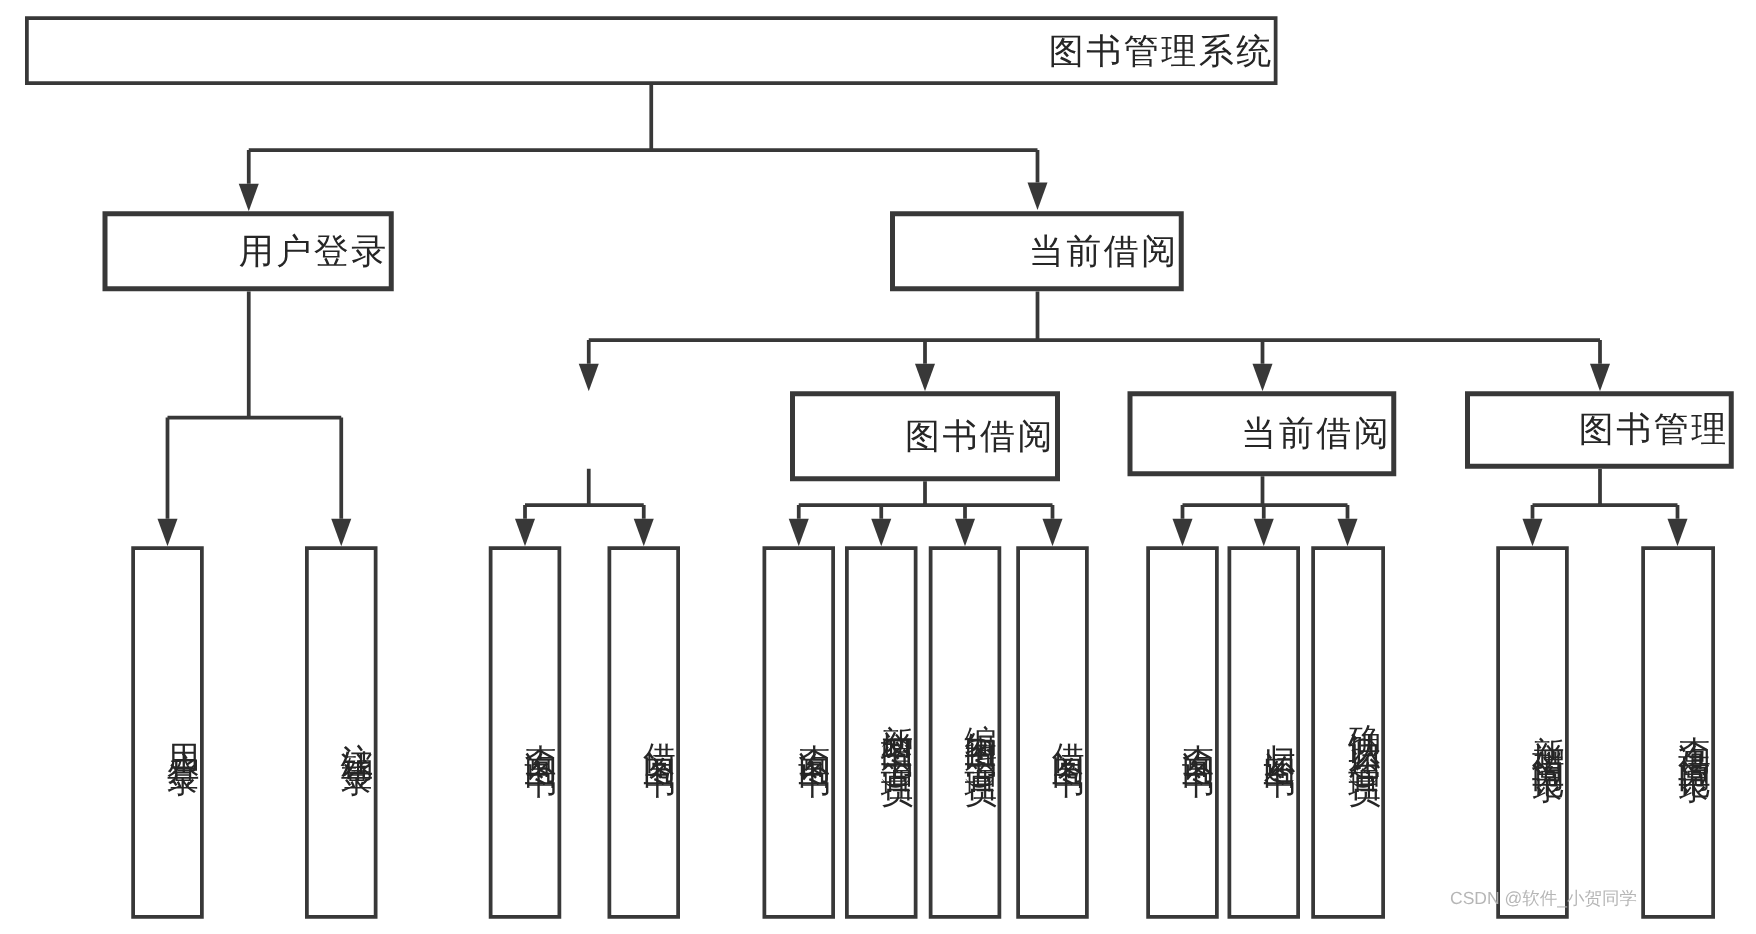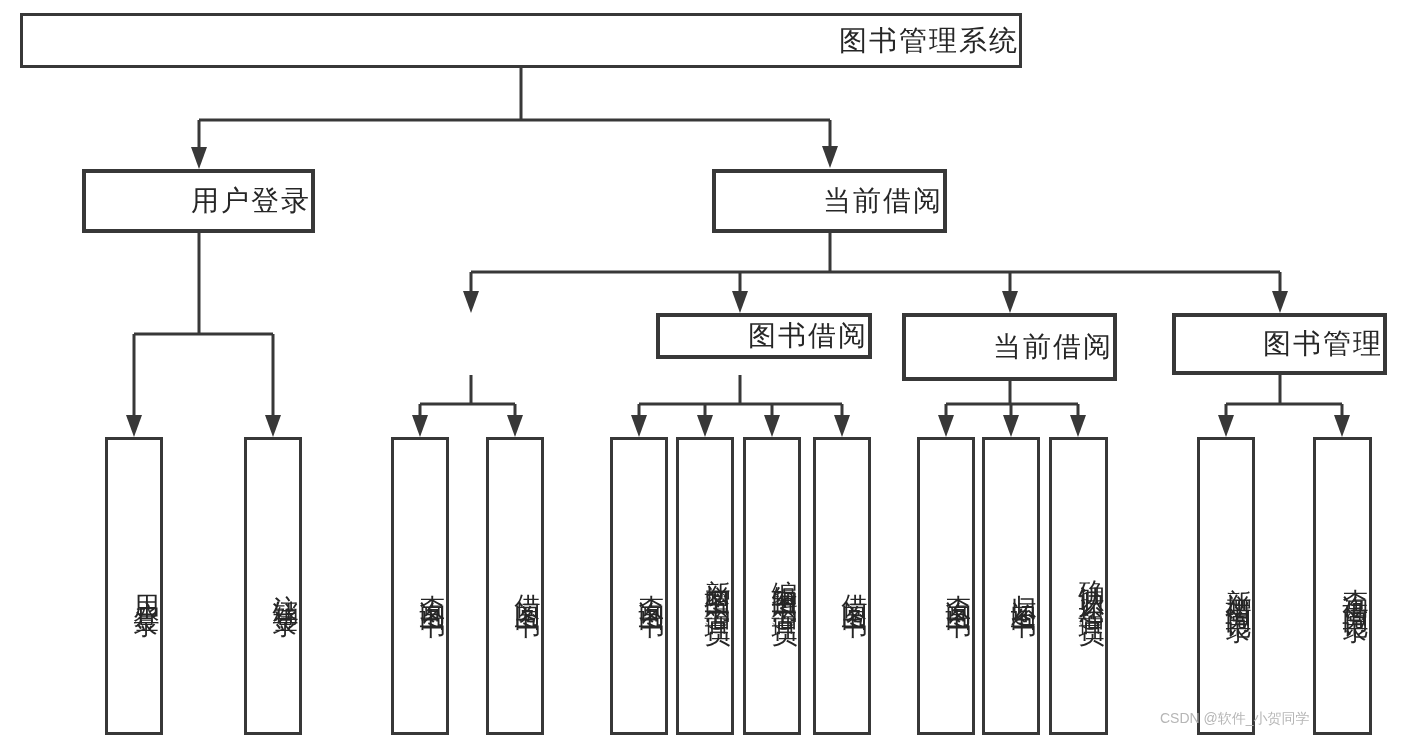"图书借阅" div.box { height: 46px -> 72px; left: 656px -> 632px }
